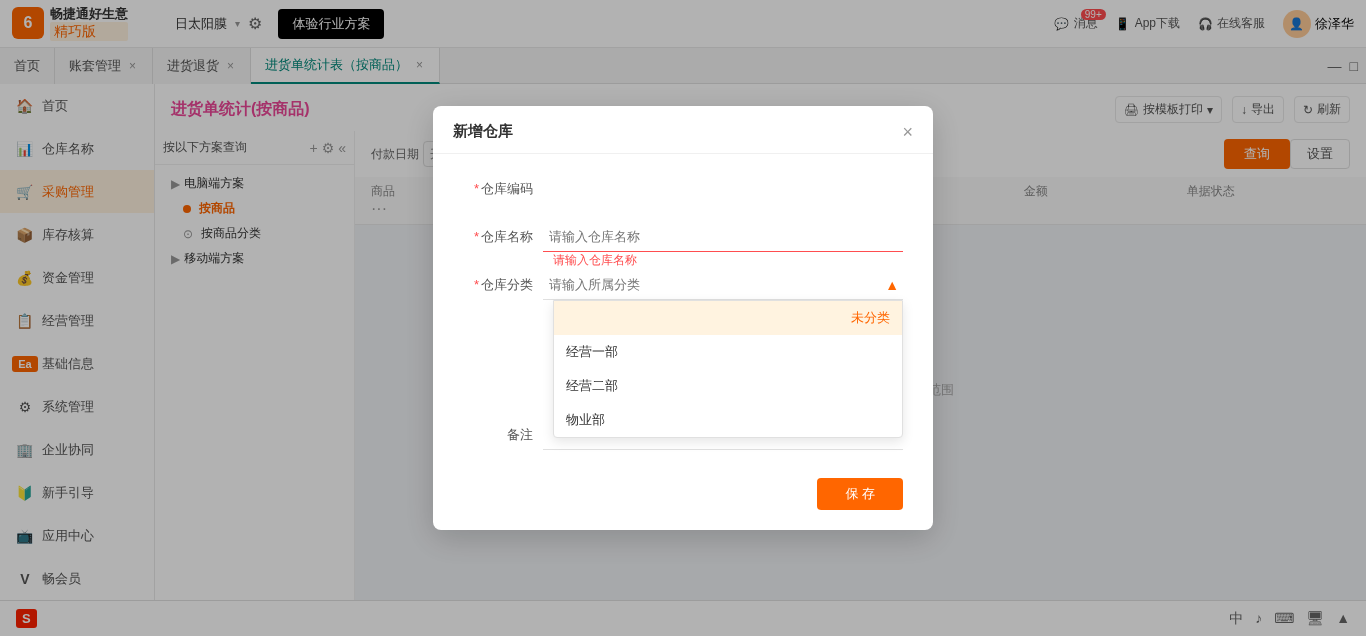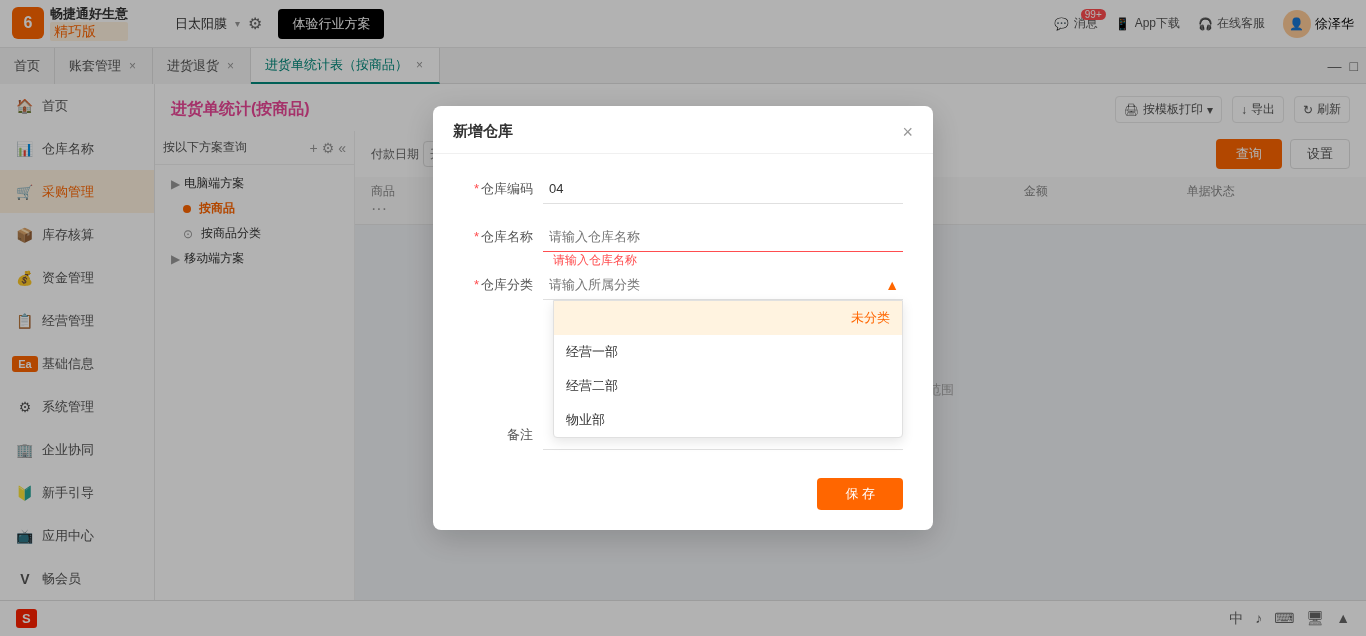"查询" div { gap: 8px -> 0 }
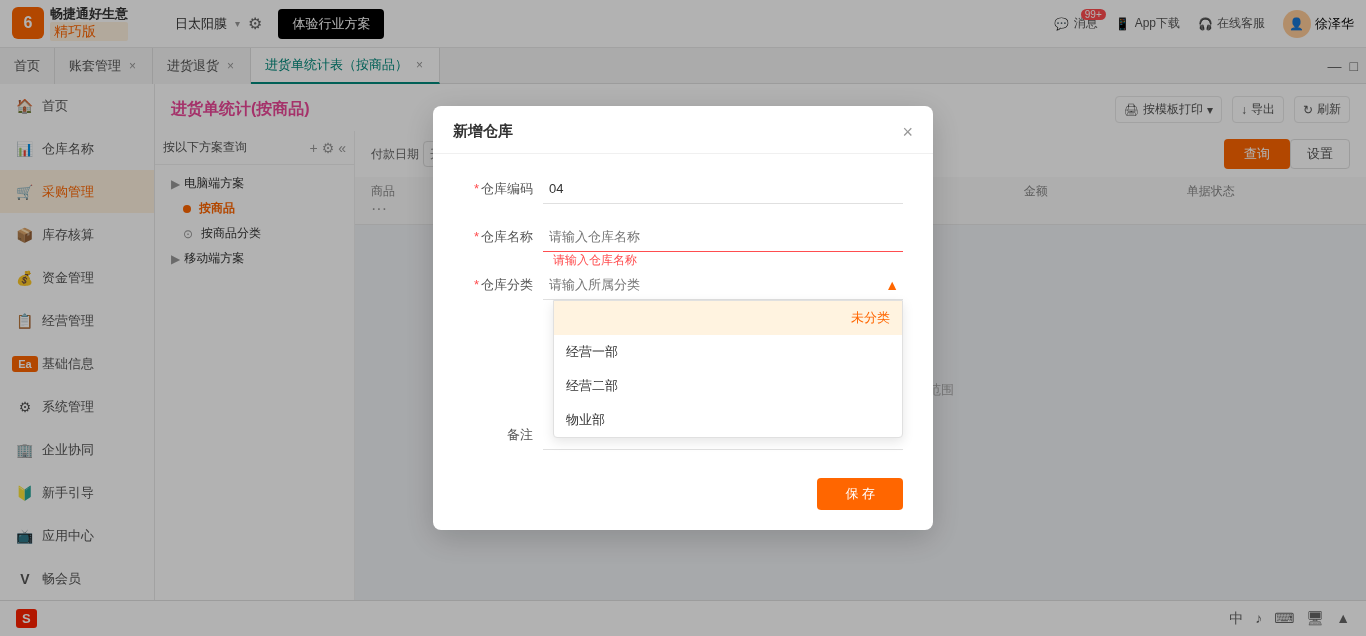"04" input.form-input { html: <input> -> none }
